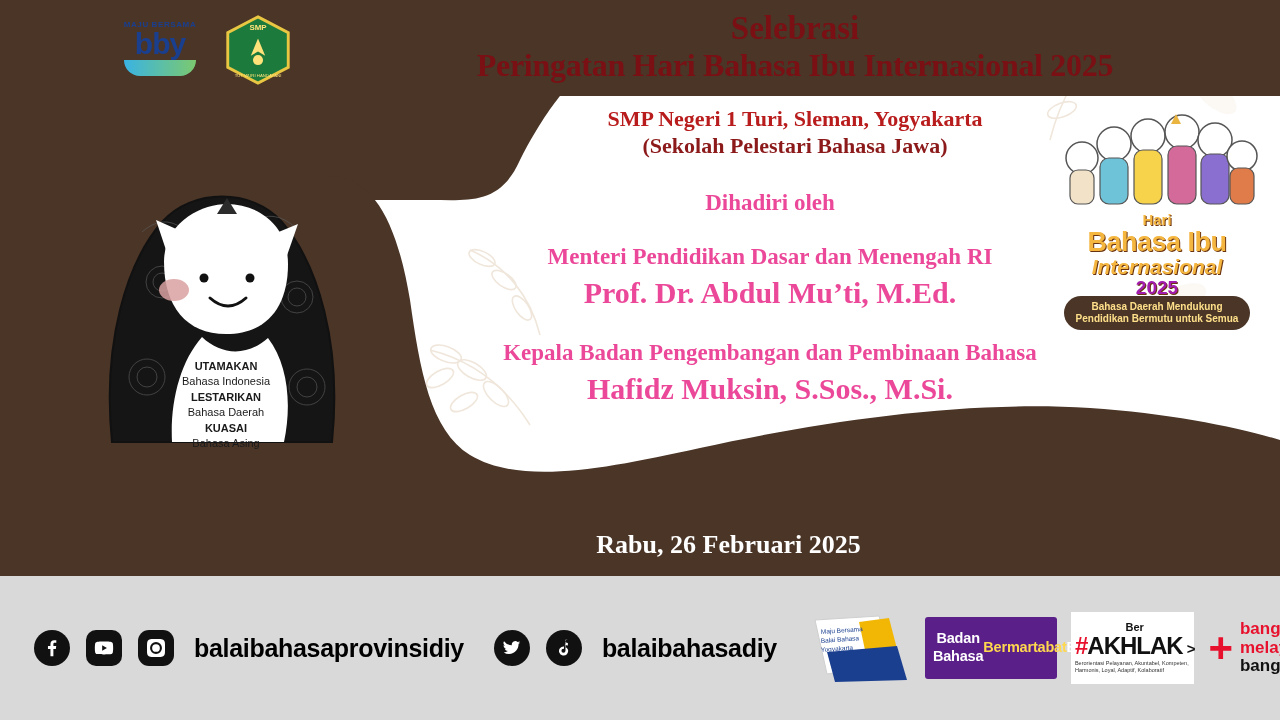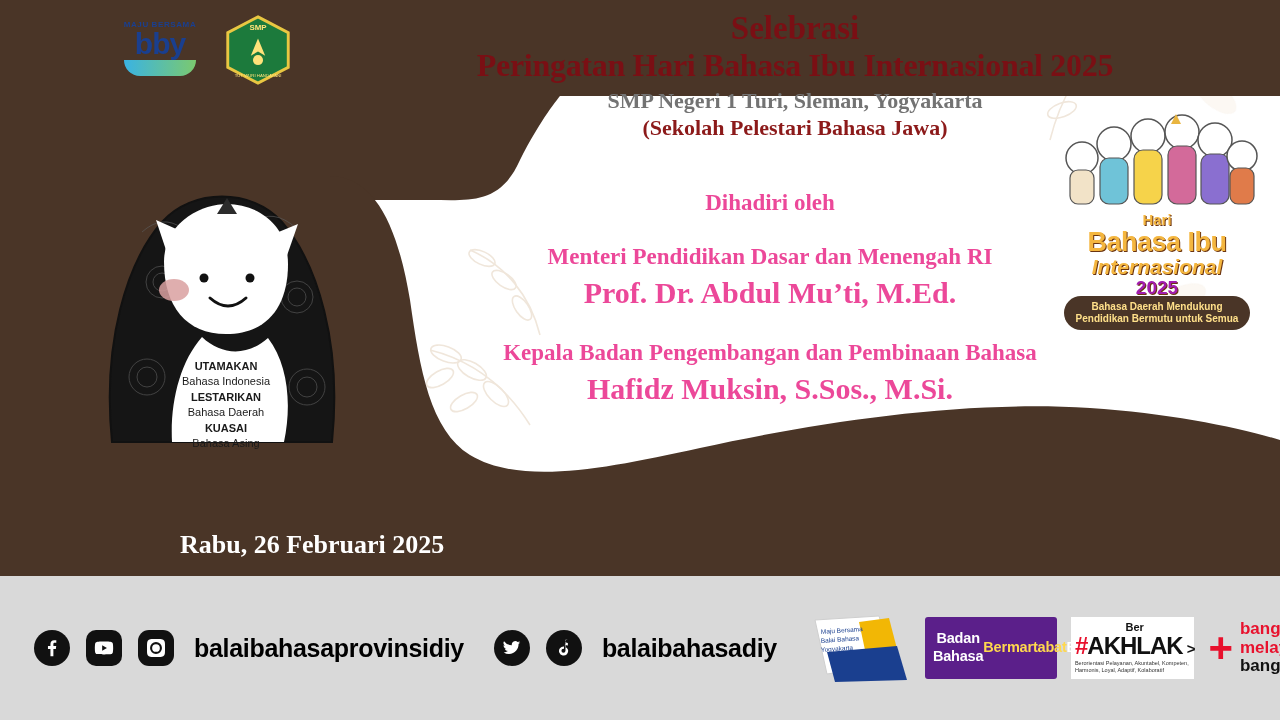"SMP Negeri 1 Turi, Sleman," .sub1 { color: #737373 -> #b91c1c; margin-top: 4px -> 22px }
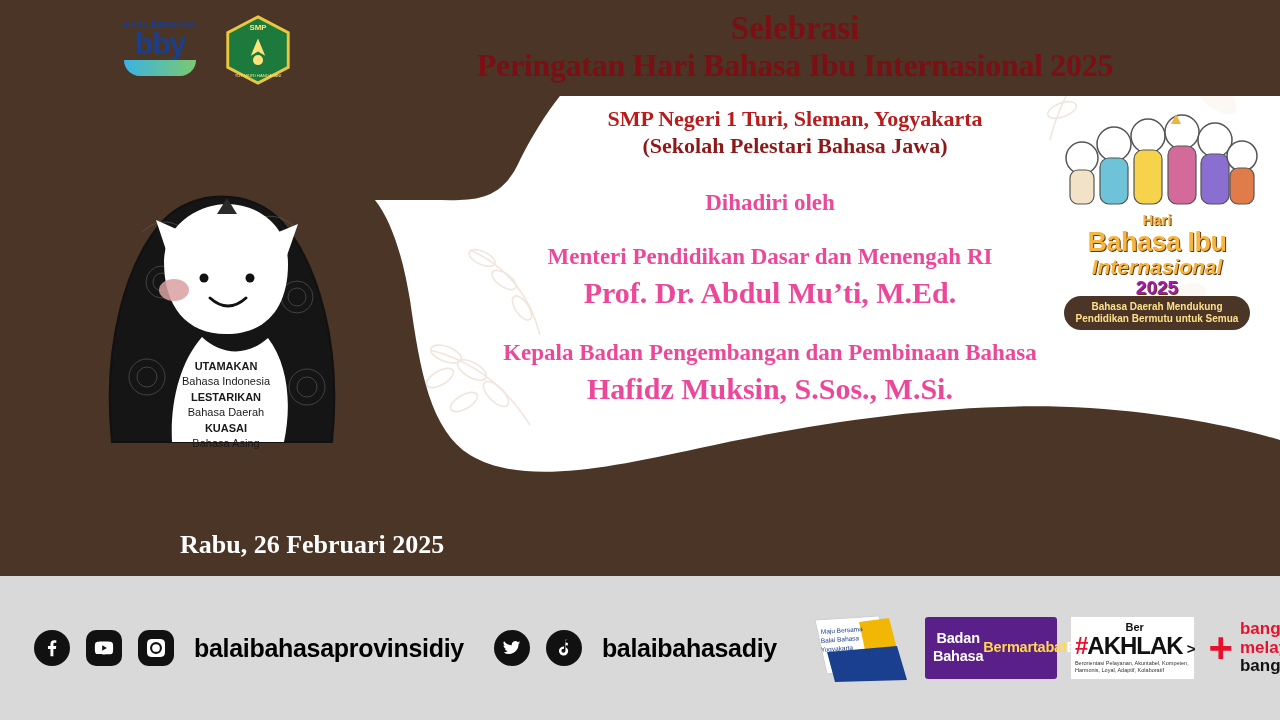"Rabu, 26 Februari 2025" .date { text-align: none -> center }
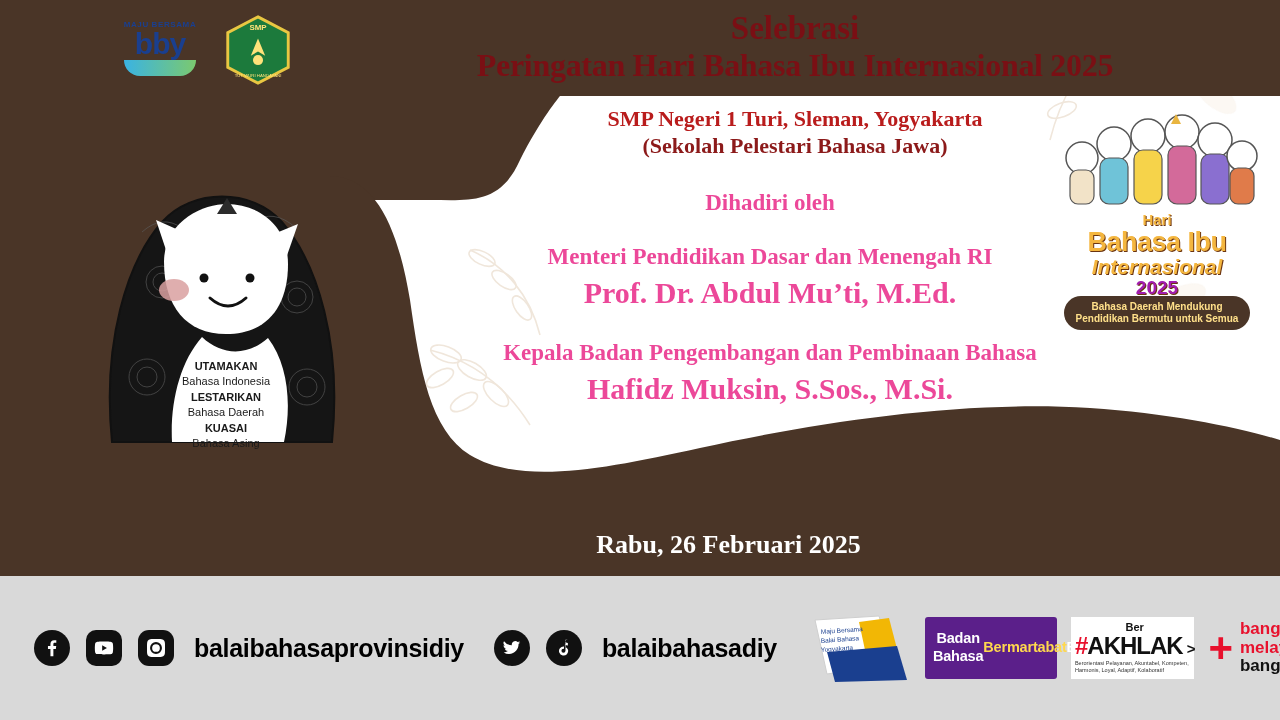"Ber" .akhlak-logo { height: 62px -> 72px }
